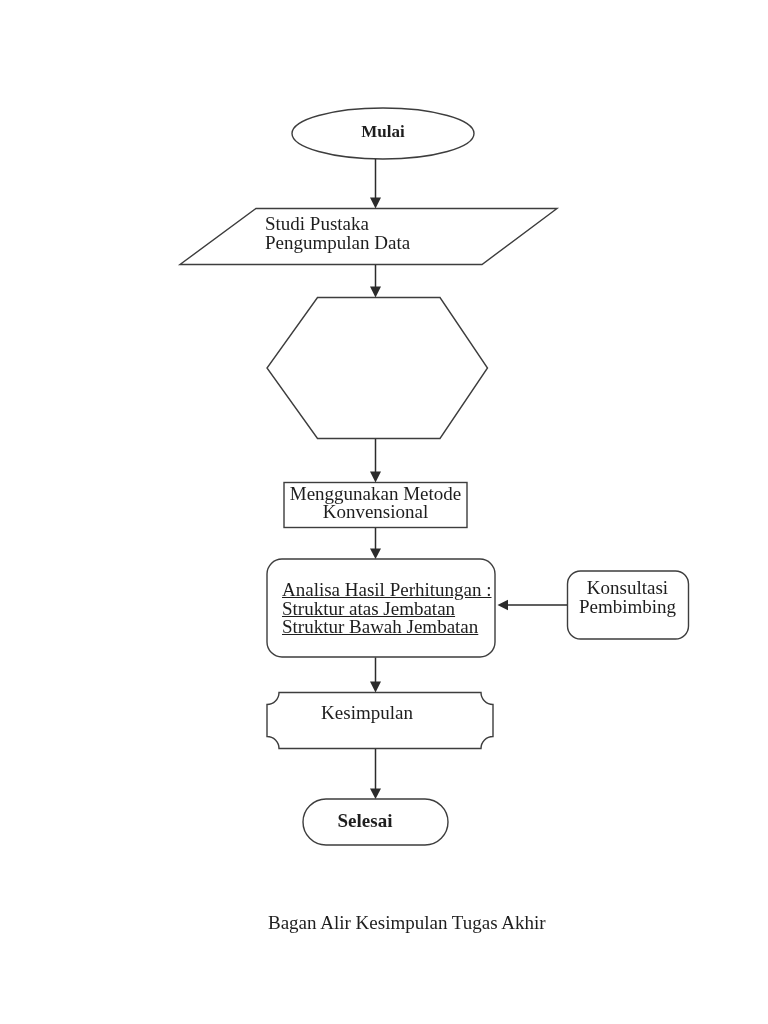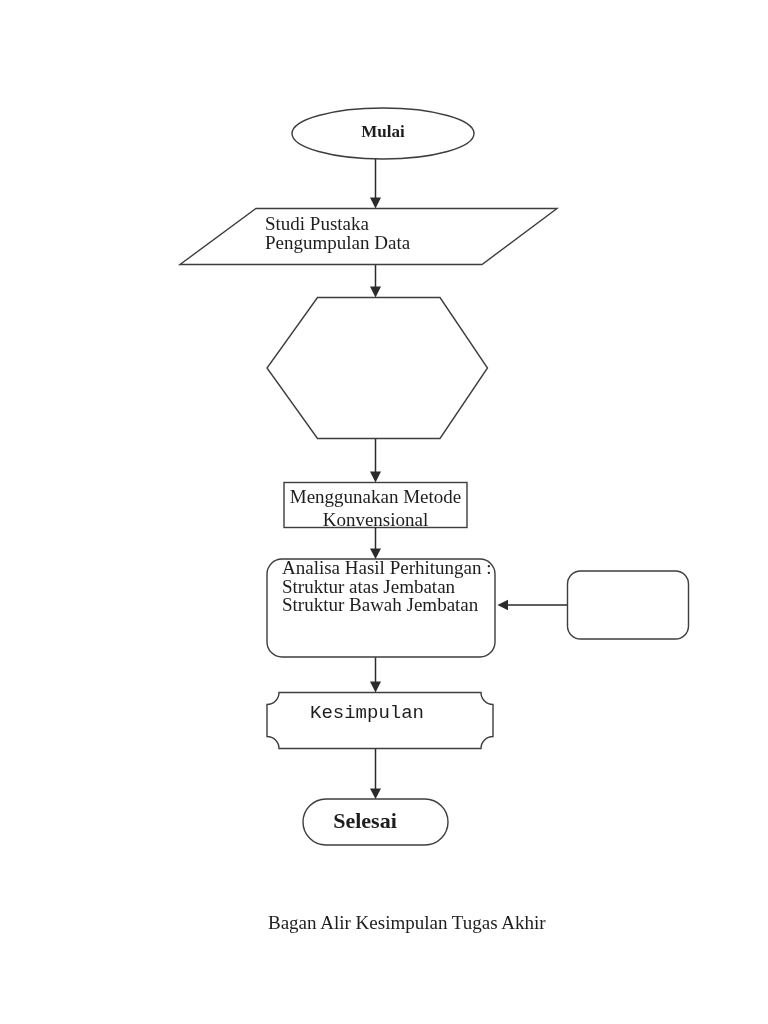"Menggunakan Metode" .method-label { line-height: 23px -> 18px }
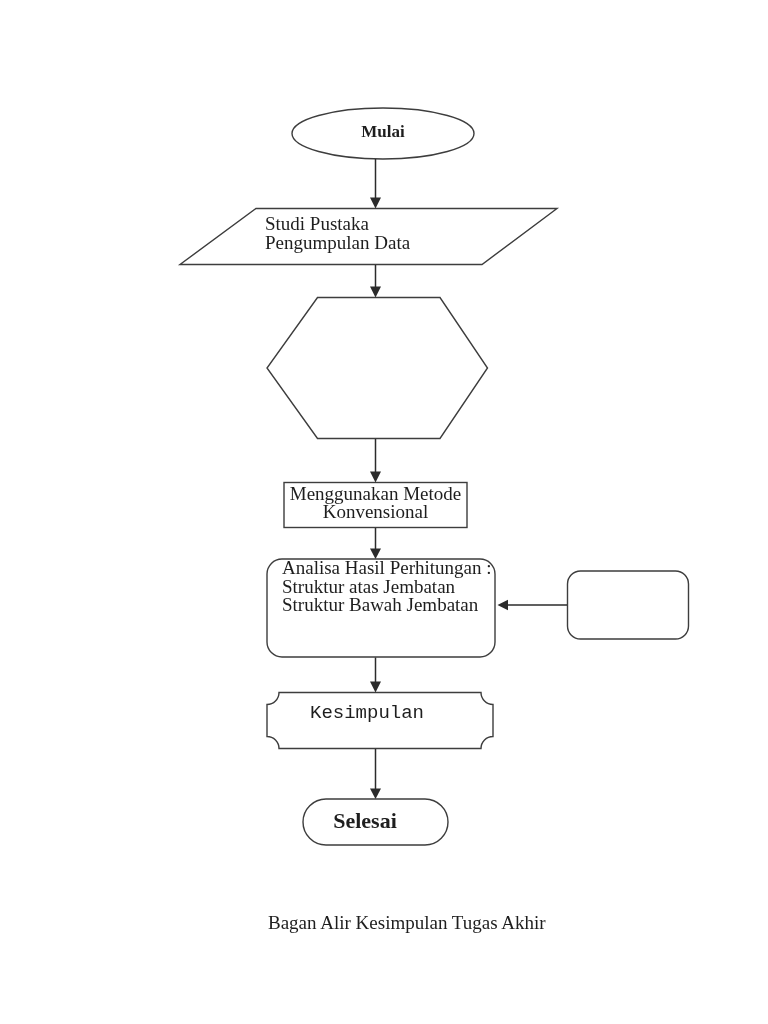"Analisa Hasil Perhitungan :" .analysis-label { text-decoration: none -> underline; top: 559px -> 581px }
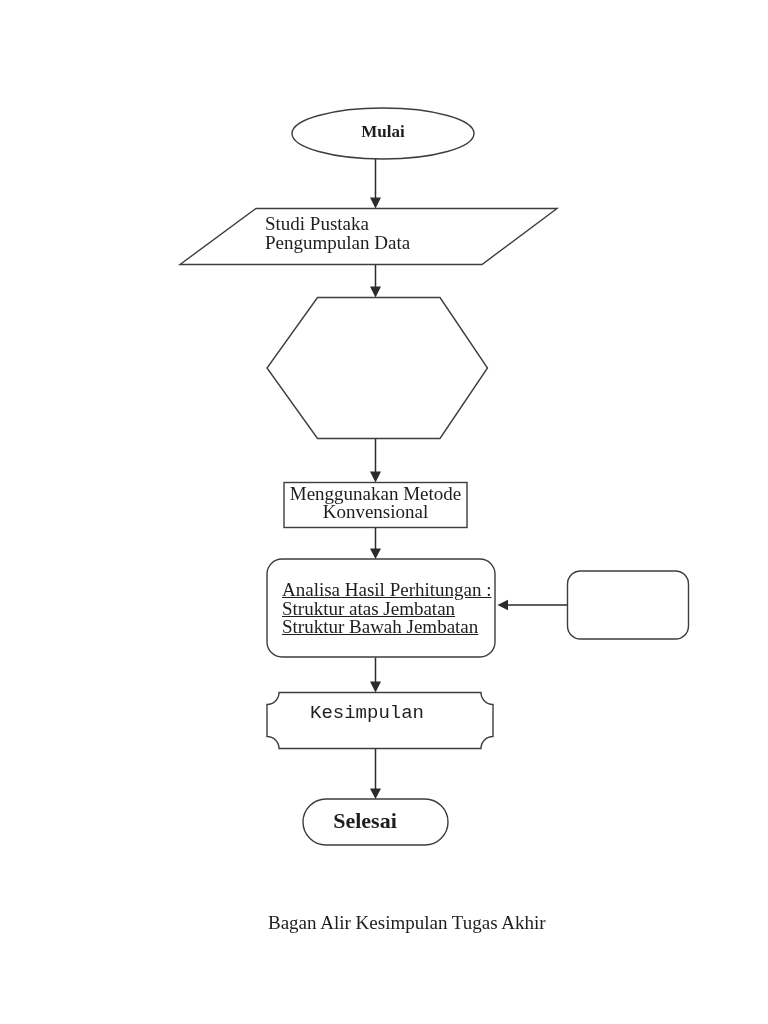"Konsultasi" div.txt { html: none -> <div>Konsultasi Pembimbing</div> }
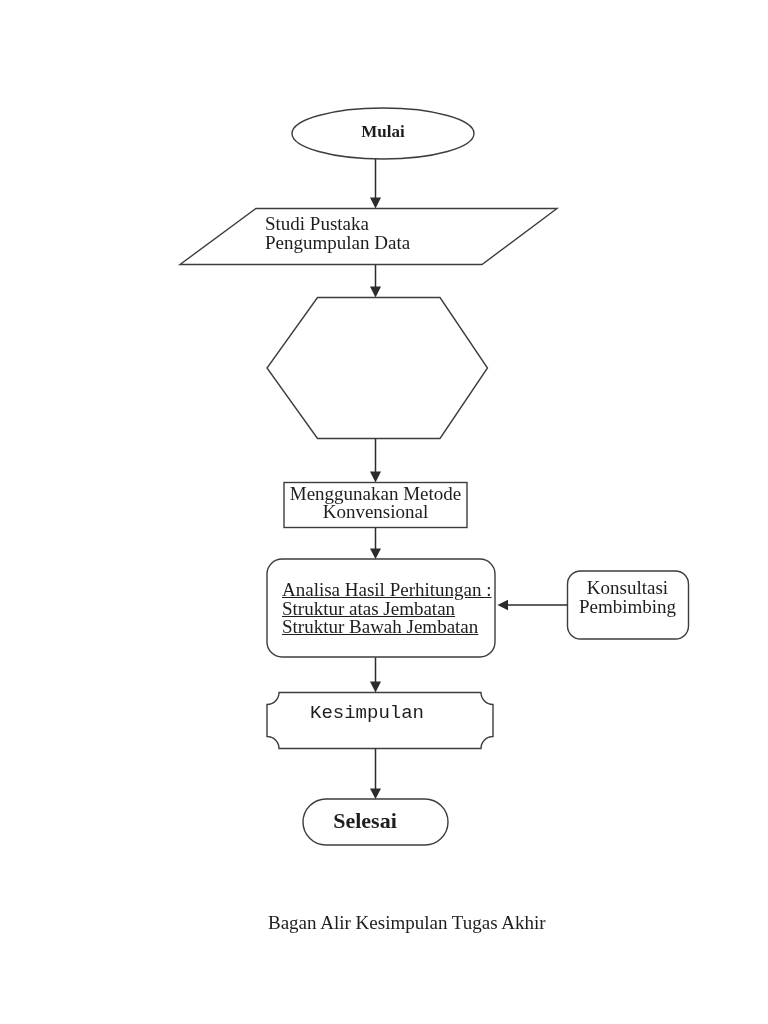"Kesimpulan" .conclusion-label { font-family: Liberation Mono, monospace -> none }
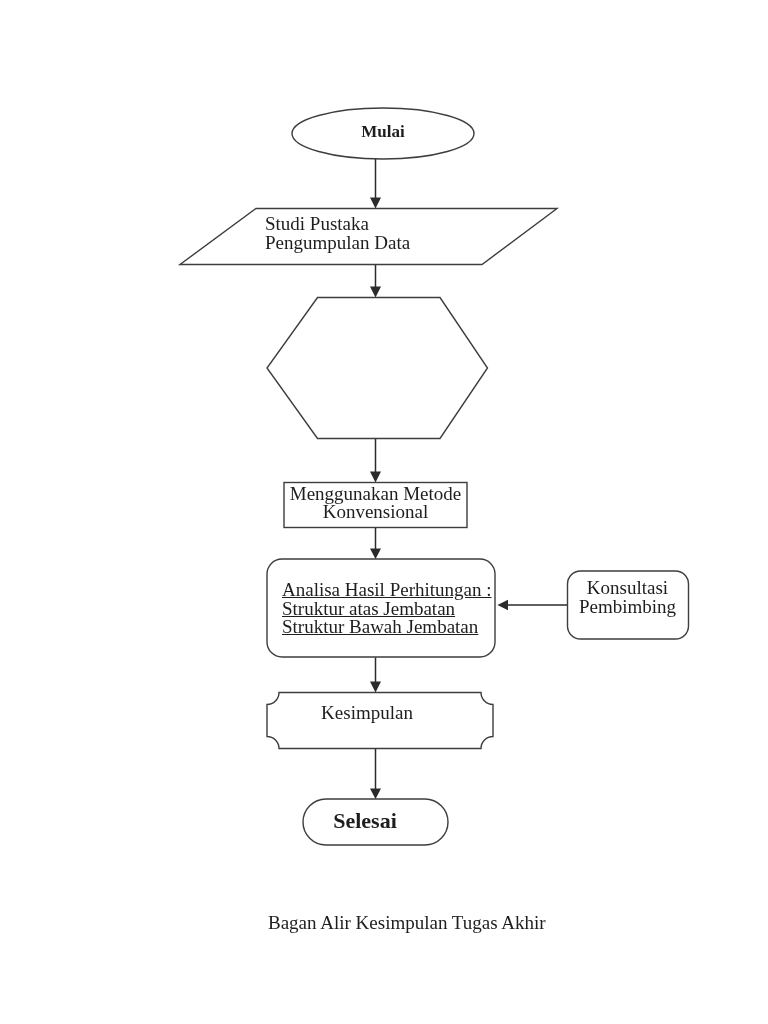"Selesai" .end-label { font-size: 22px -> 19px }
